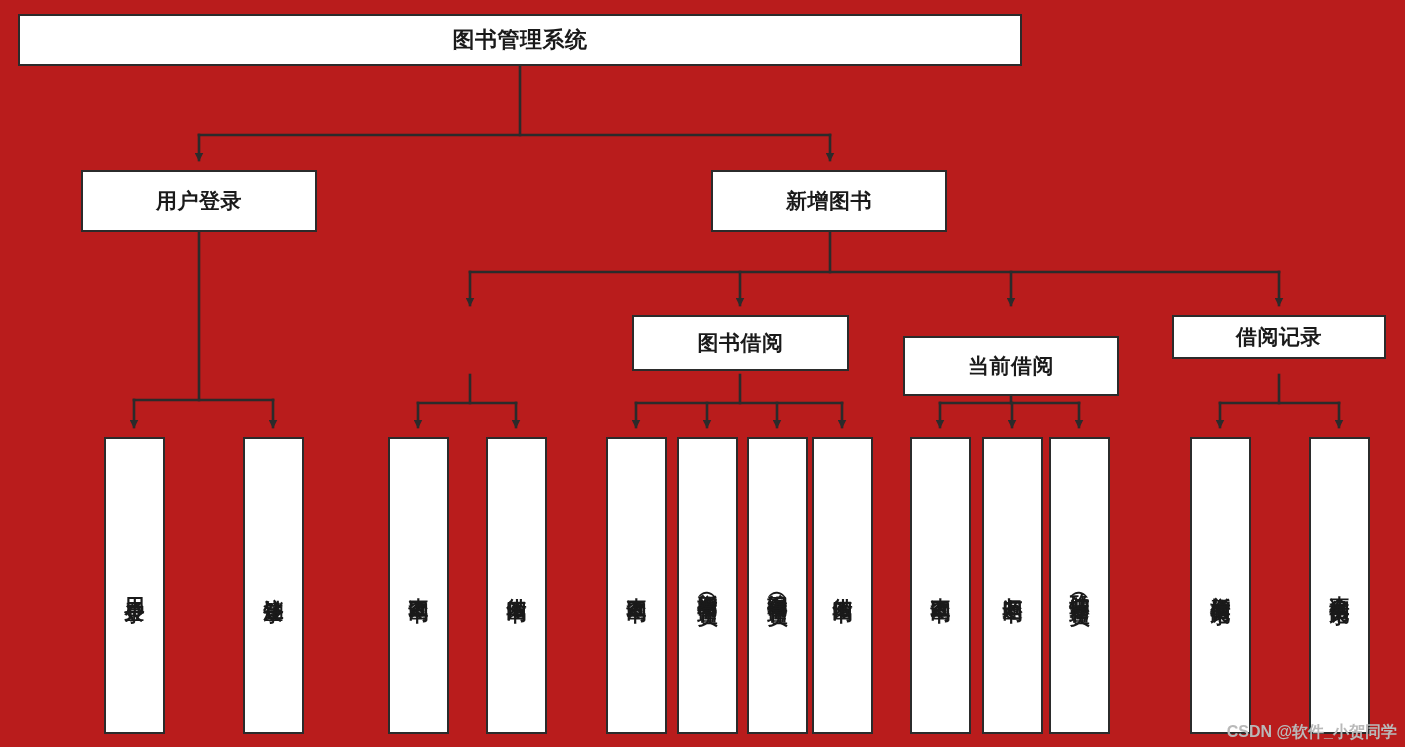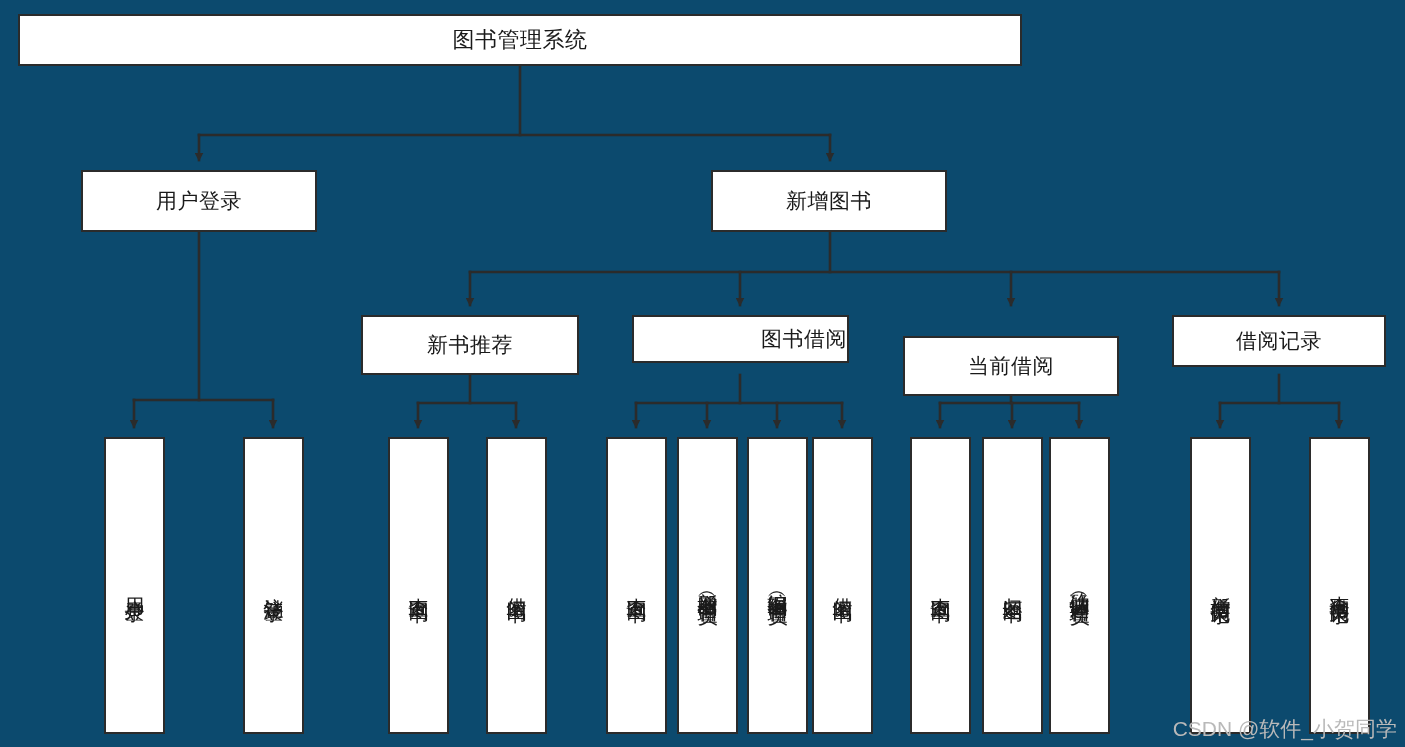"图书管理系统" #canvas { background: #0c4a6e -> #b91c1c; font-weight: none -> bold }
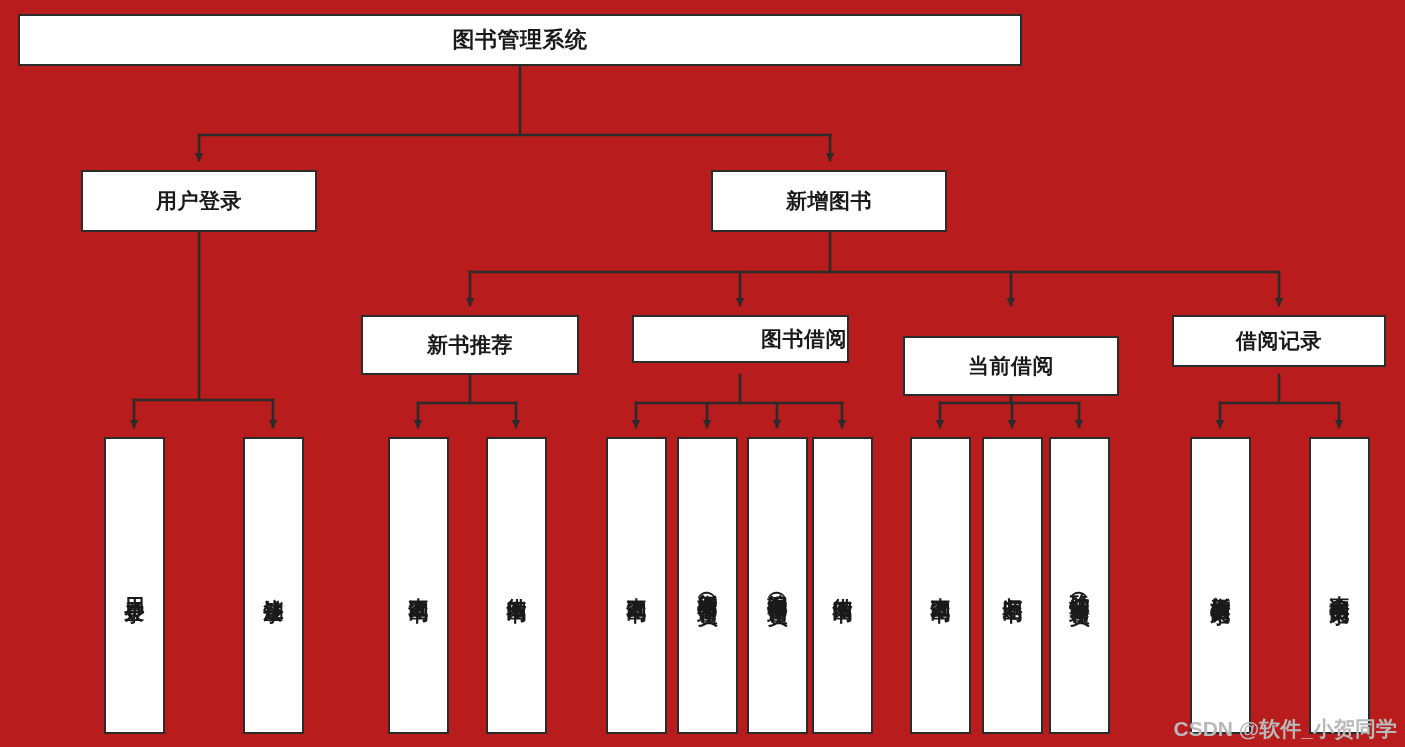"新书推荐" div.node { html: <div> <span>新书推荐</span> </div> -> none }
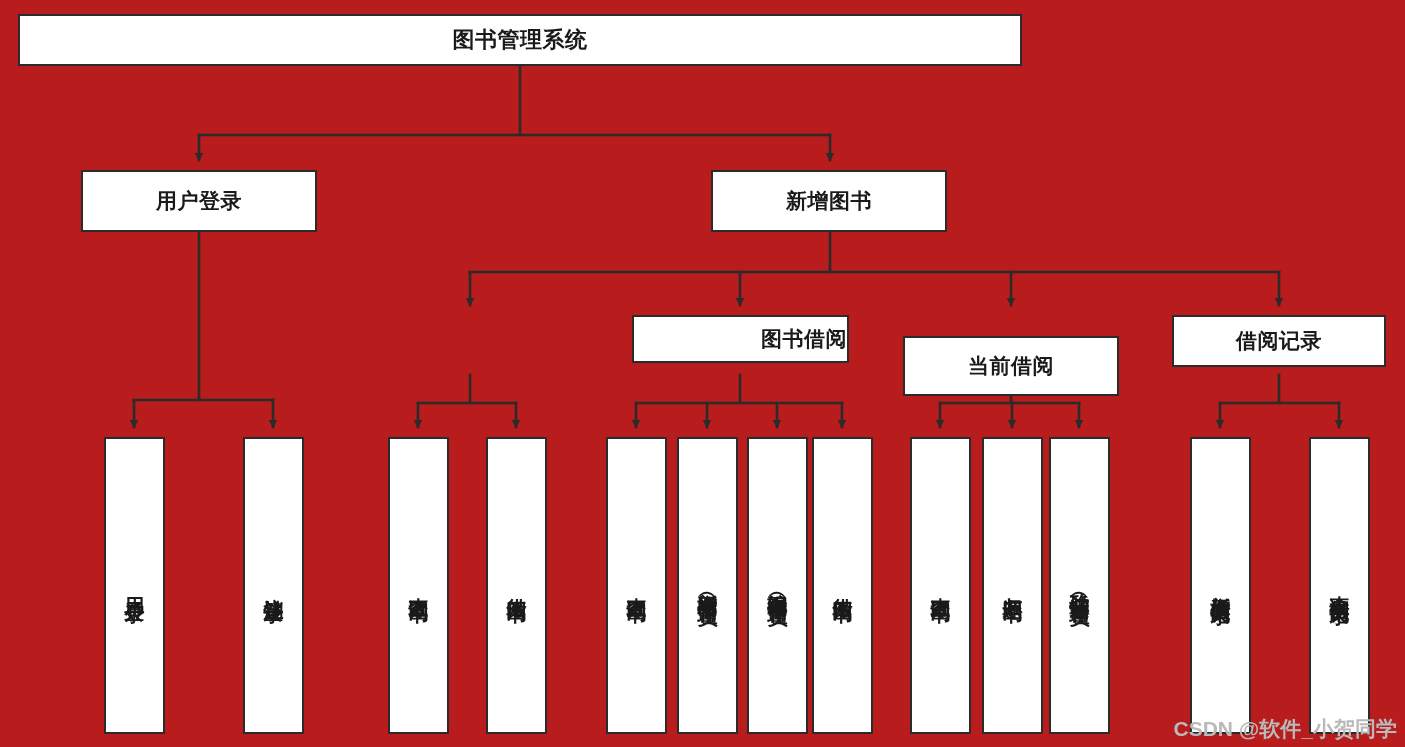"图书借阅" div.node { height: 48px -> 56px; justify-content: flex-end -> none }
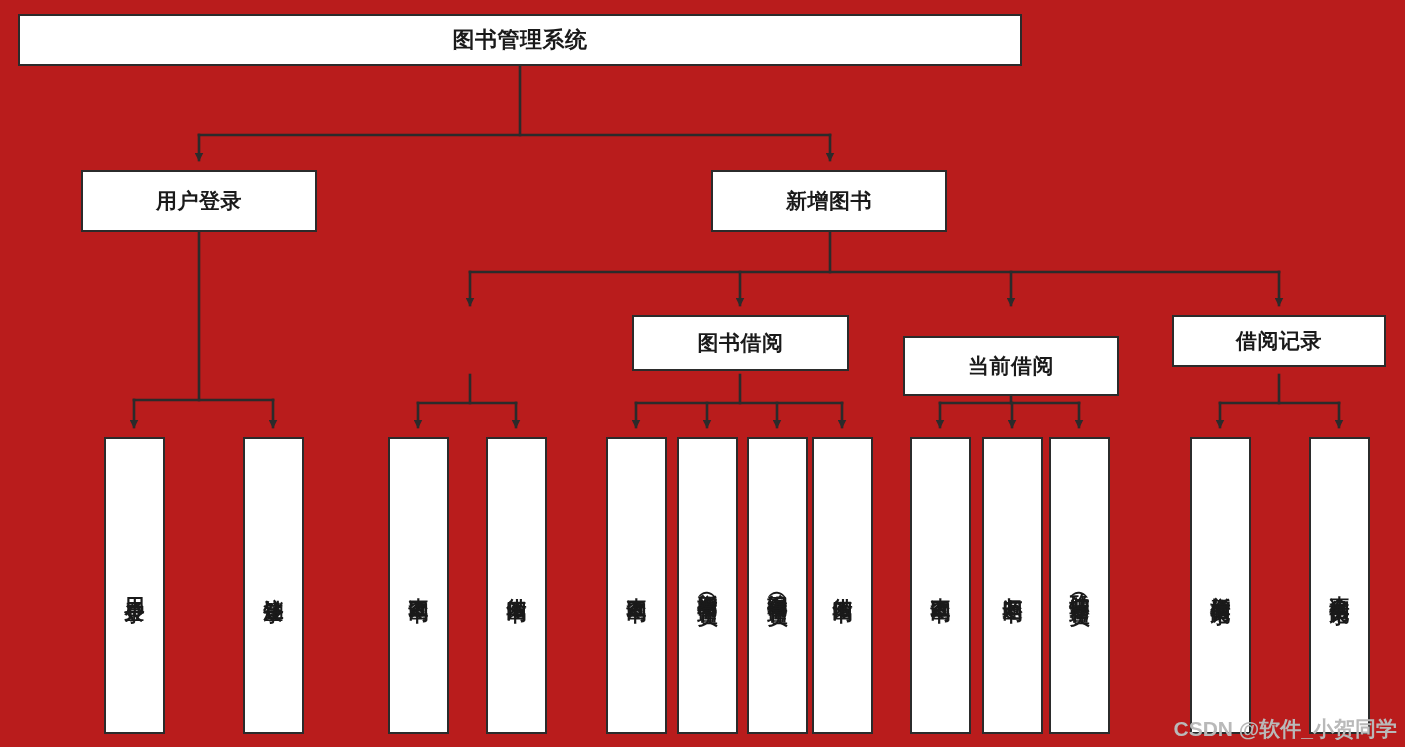"借阅记录" div.node { height: 52px -> 44px }
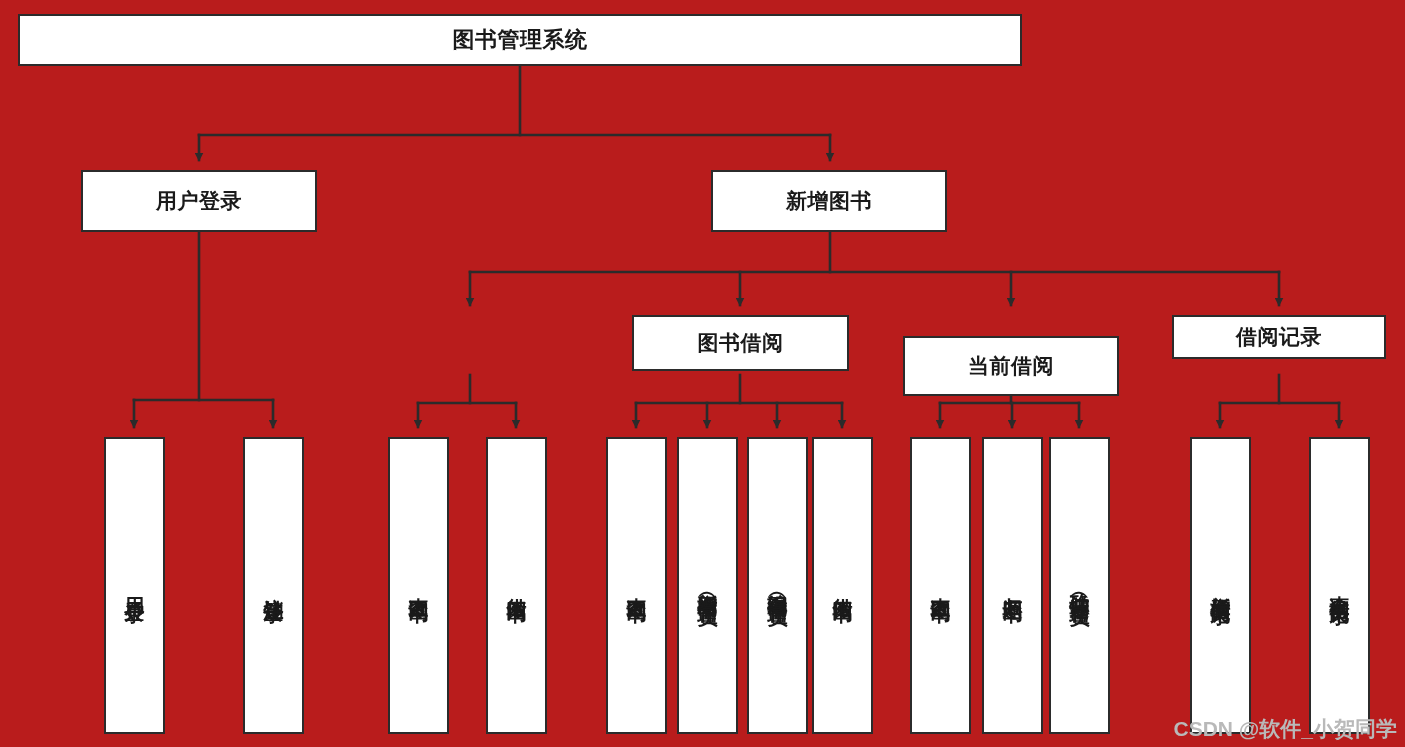"CSDN @软件_小贺同学" .watermark { font-size: 21px -> 16px }
